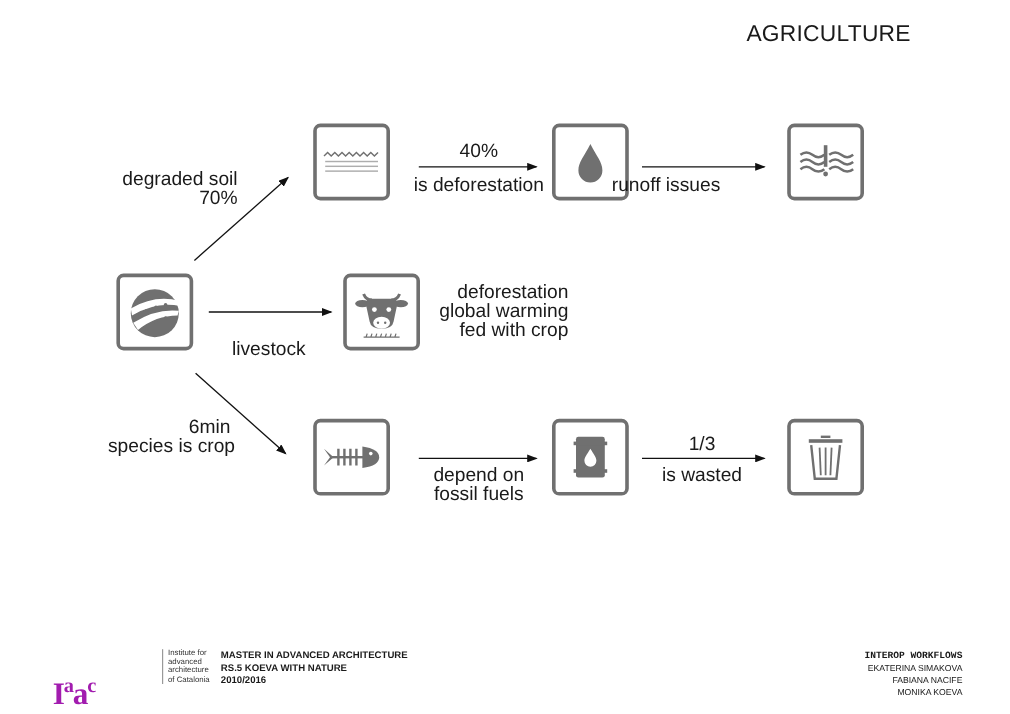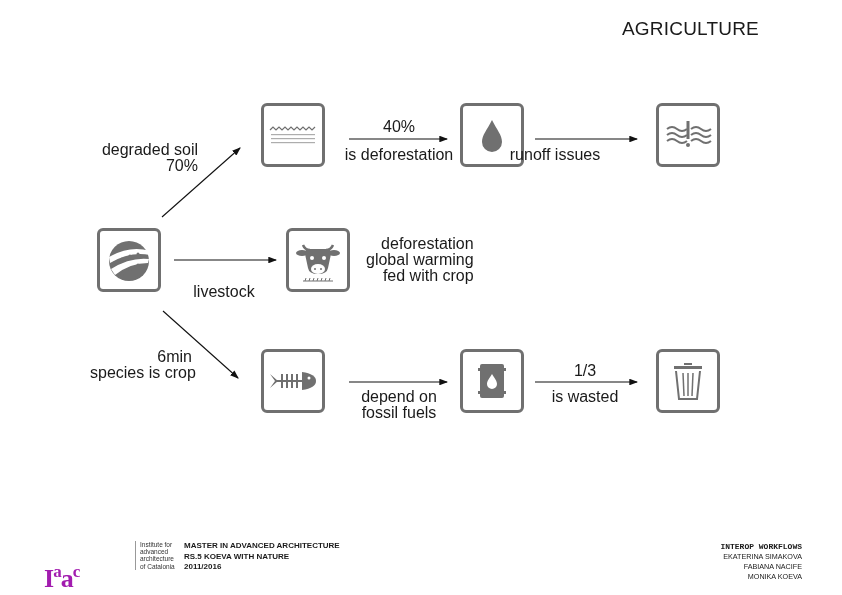"2011/2016" div { text: 2011/2016 -> 2010/2016 }
